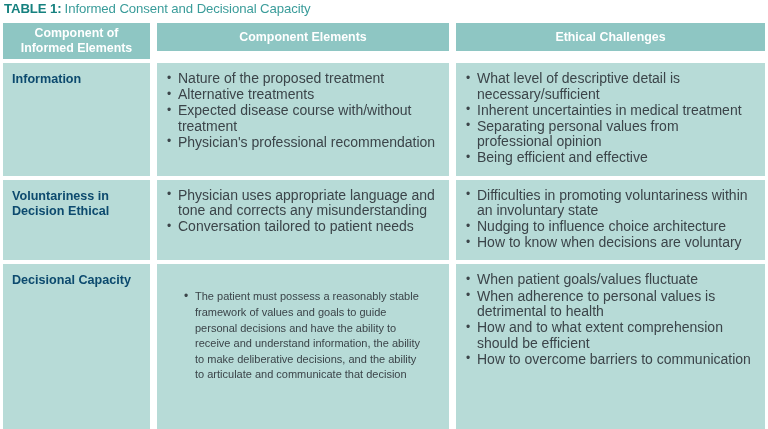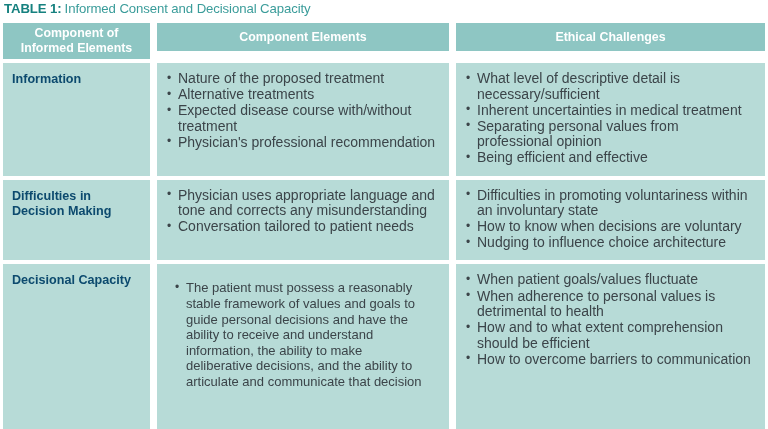"Difficulties in Decision Making" div.cell { text: Difficulties in Decision Making -> Voluntariness in Decision Ethical }
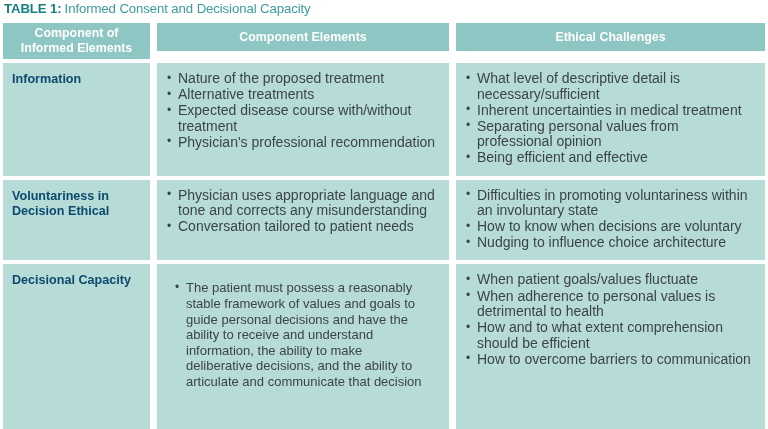"How to know when decisions" li { order: before "Nudging to influence choice architecture" -> after "Nudging to influence choice architecture" }
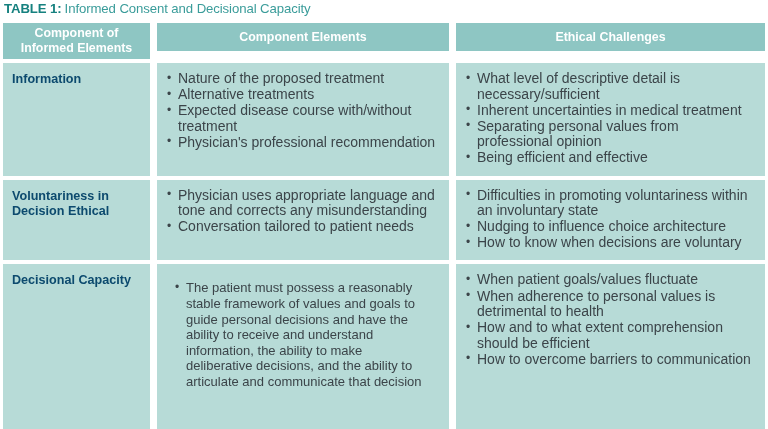"The patient must possess a" .para { font-size: 13px -> 11px; margin: 8px -> 17px }
